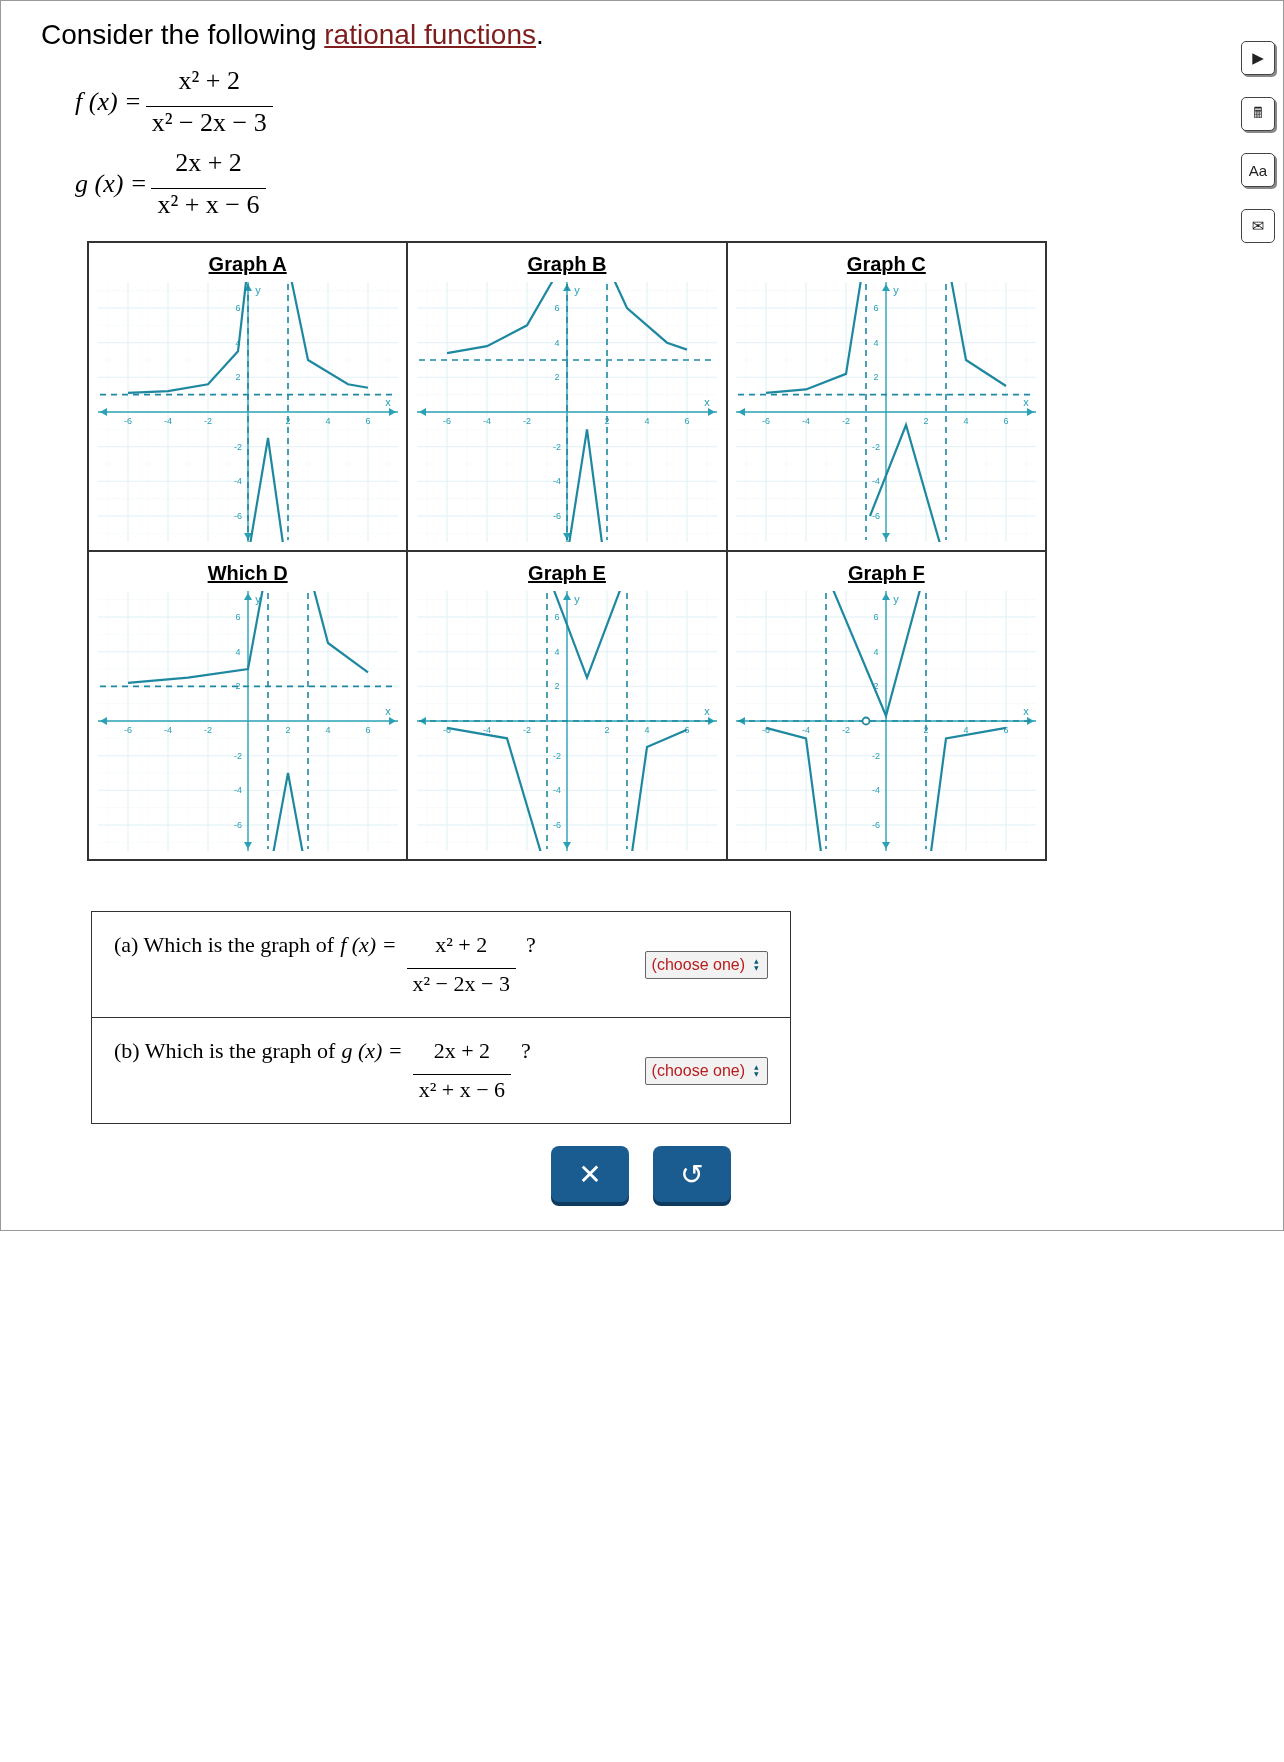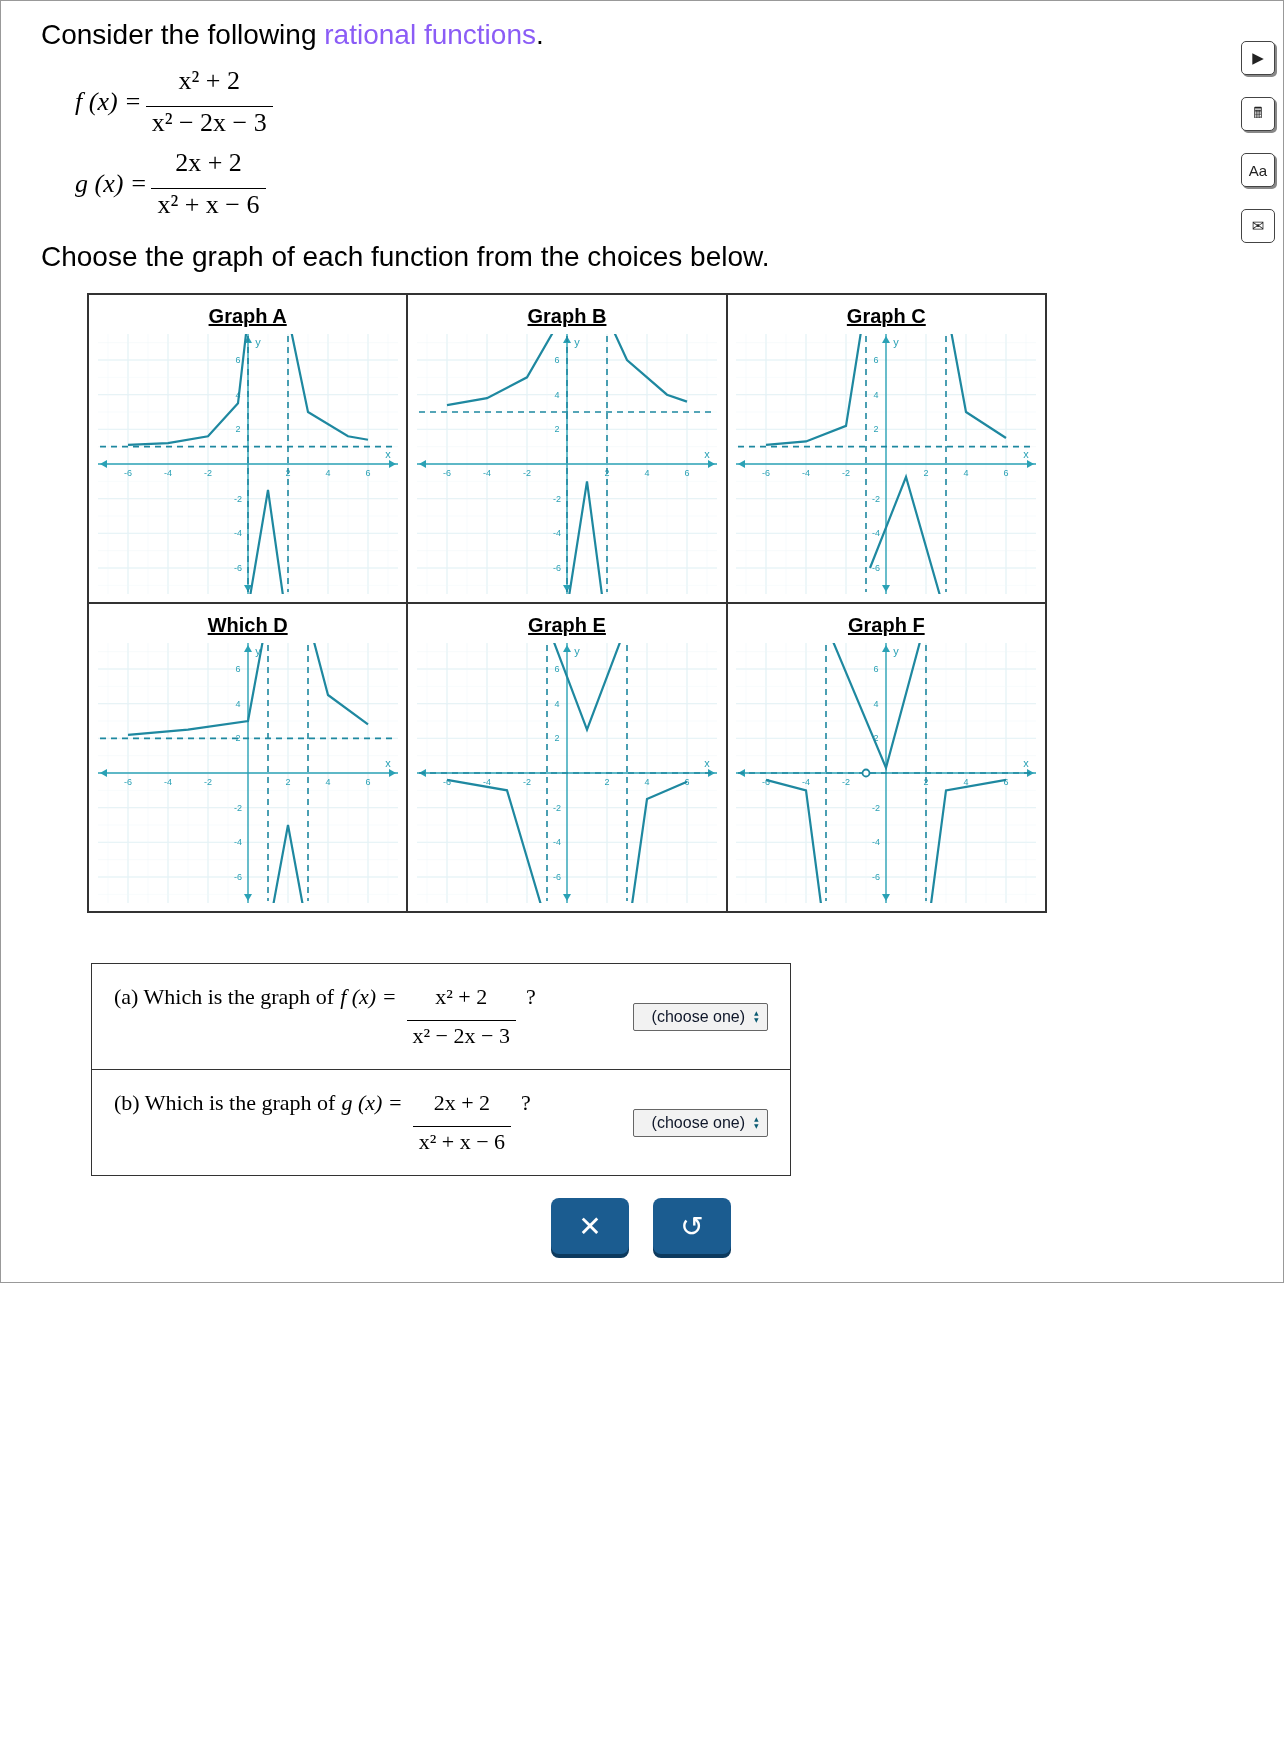"rational functions" .intro .link { color: #8b5cf6 -> #7f1d1d; text-decoration: none -> underline }
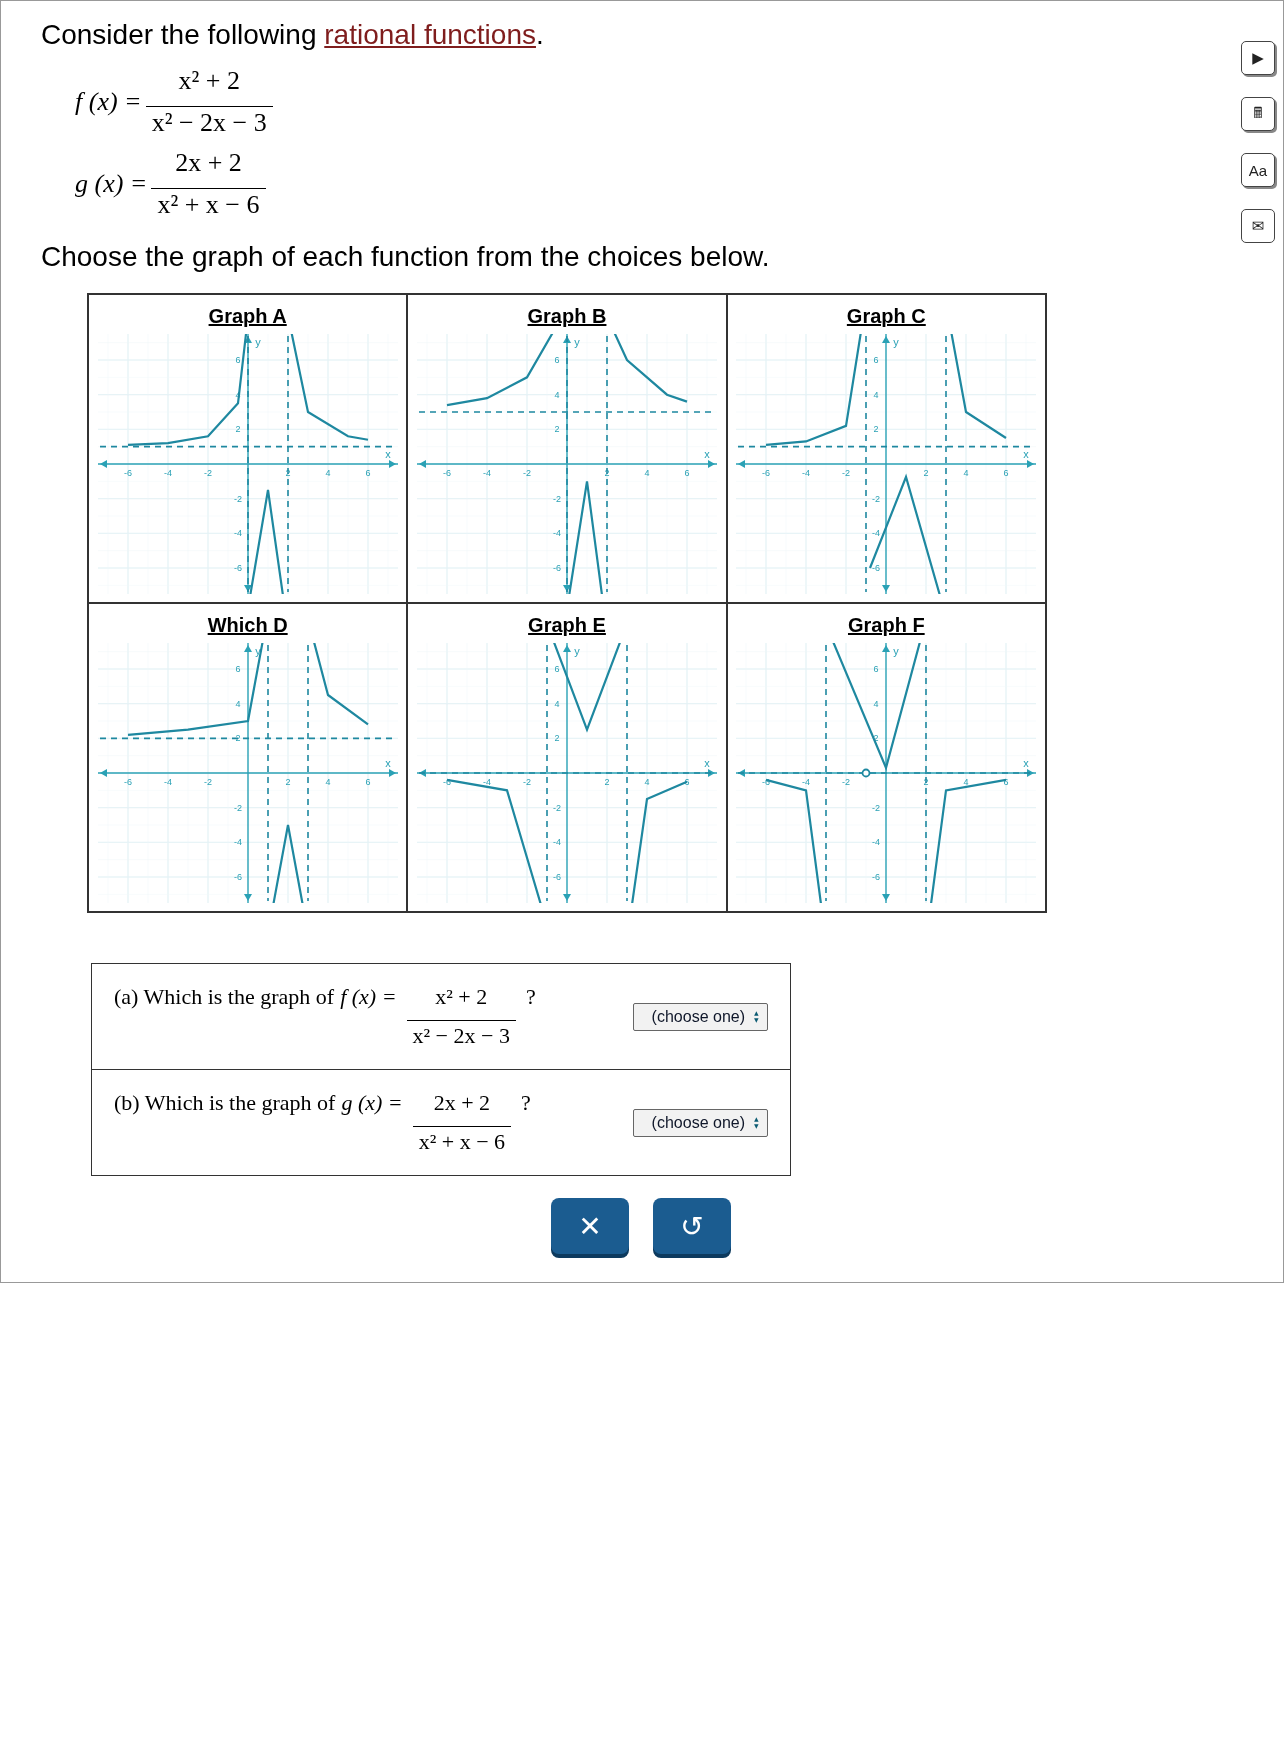"Choose the graph of each" div.prompt2 { html: <div>Choose the graph of each function from the choices below.</div> -> none }
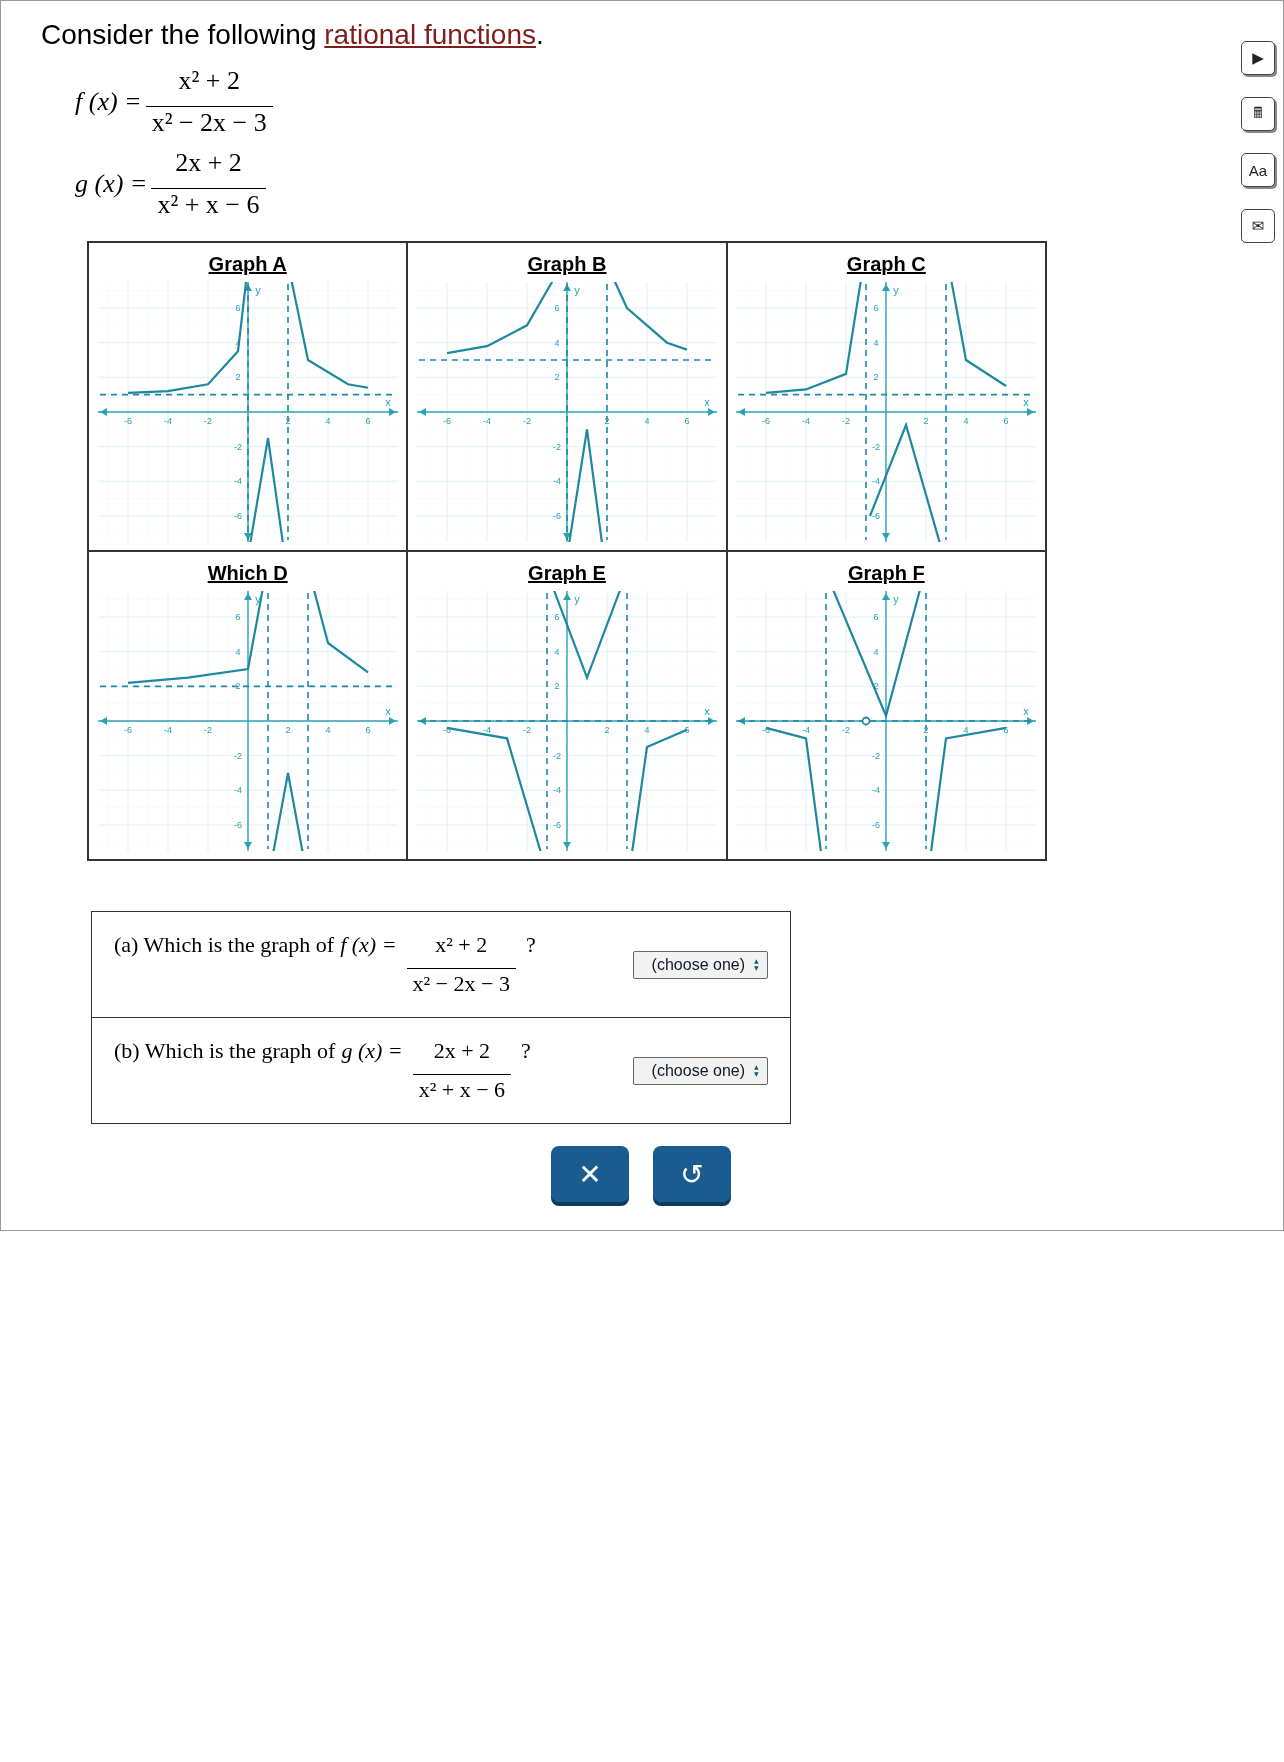"(choose one)" .select-ctl { color: #0f172a -> #b91c1c; padding: 4px 22px 4px 18px -> 4px 22px 4px 6px }
